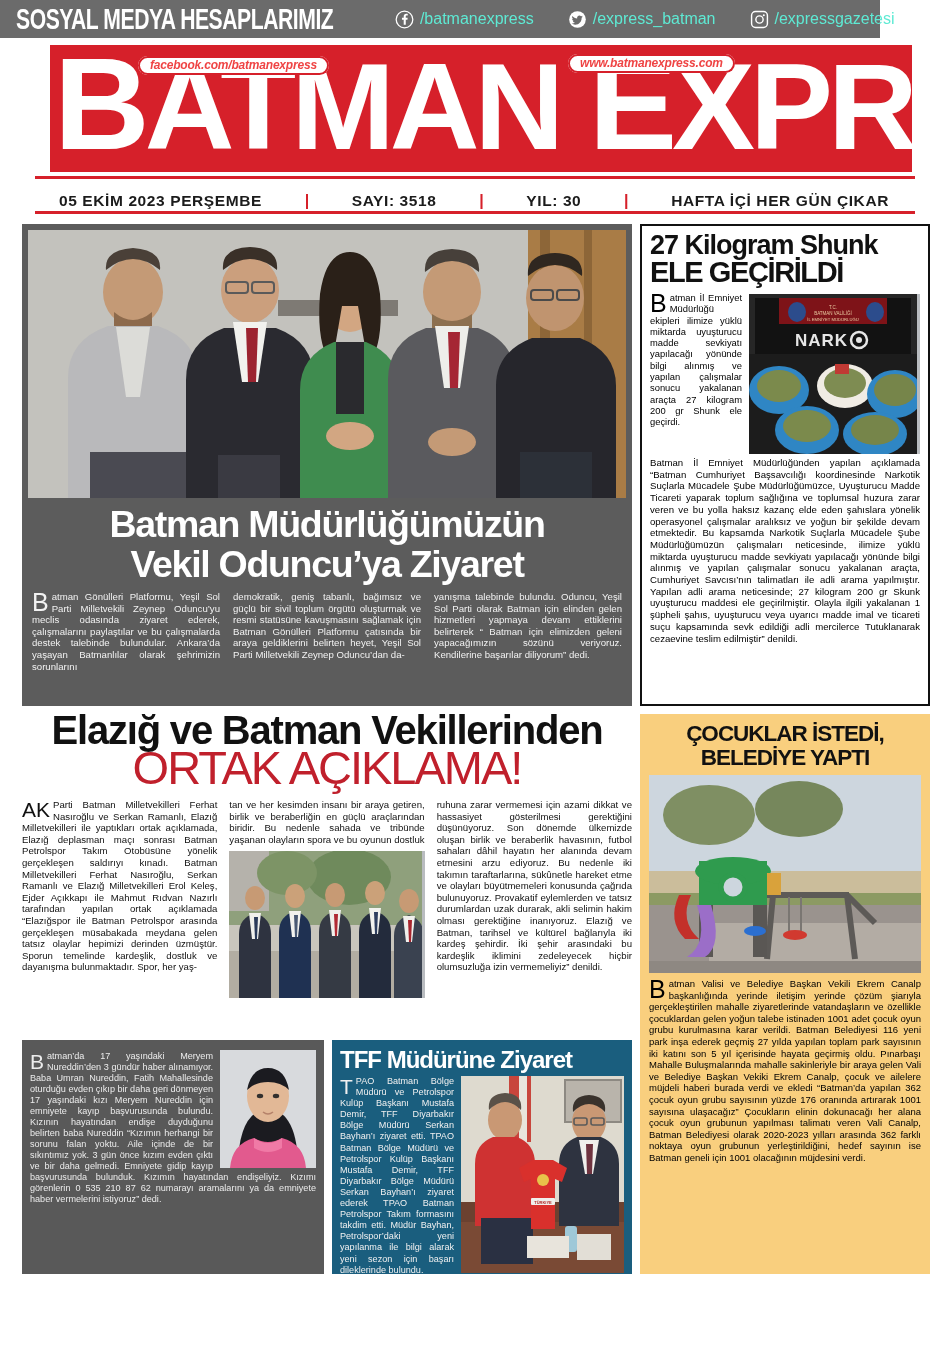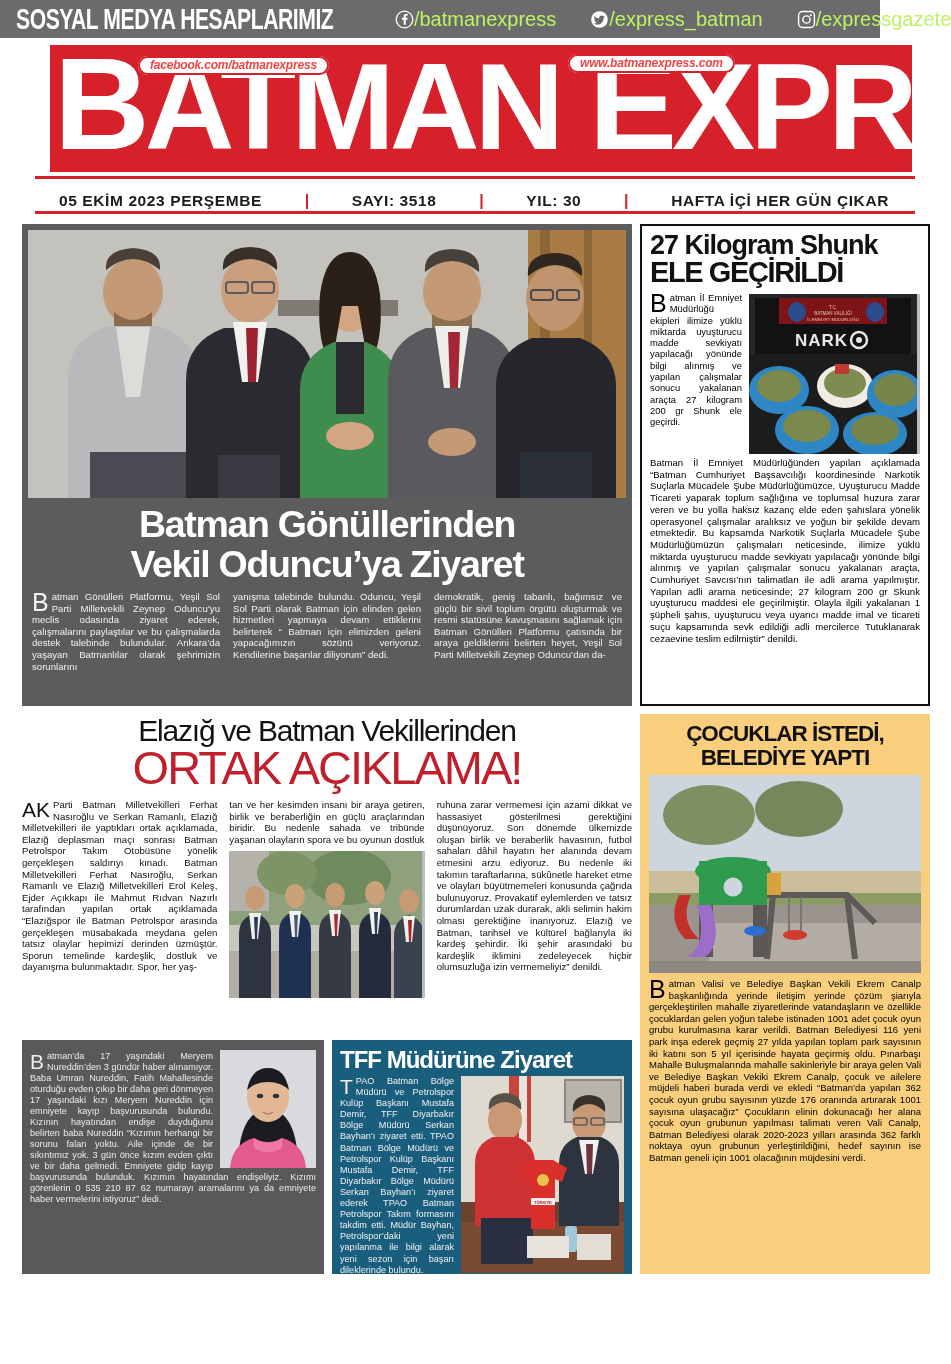"/batmanexpress" #social .acc { color: #bef264 -> #5eead4; font-size: 20px -> 16px; gap: 0 -> 6px }
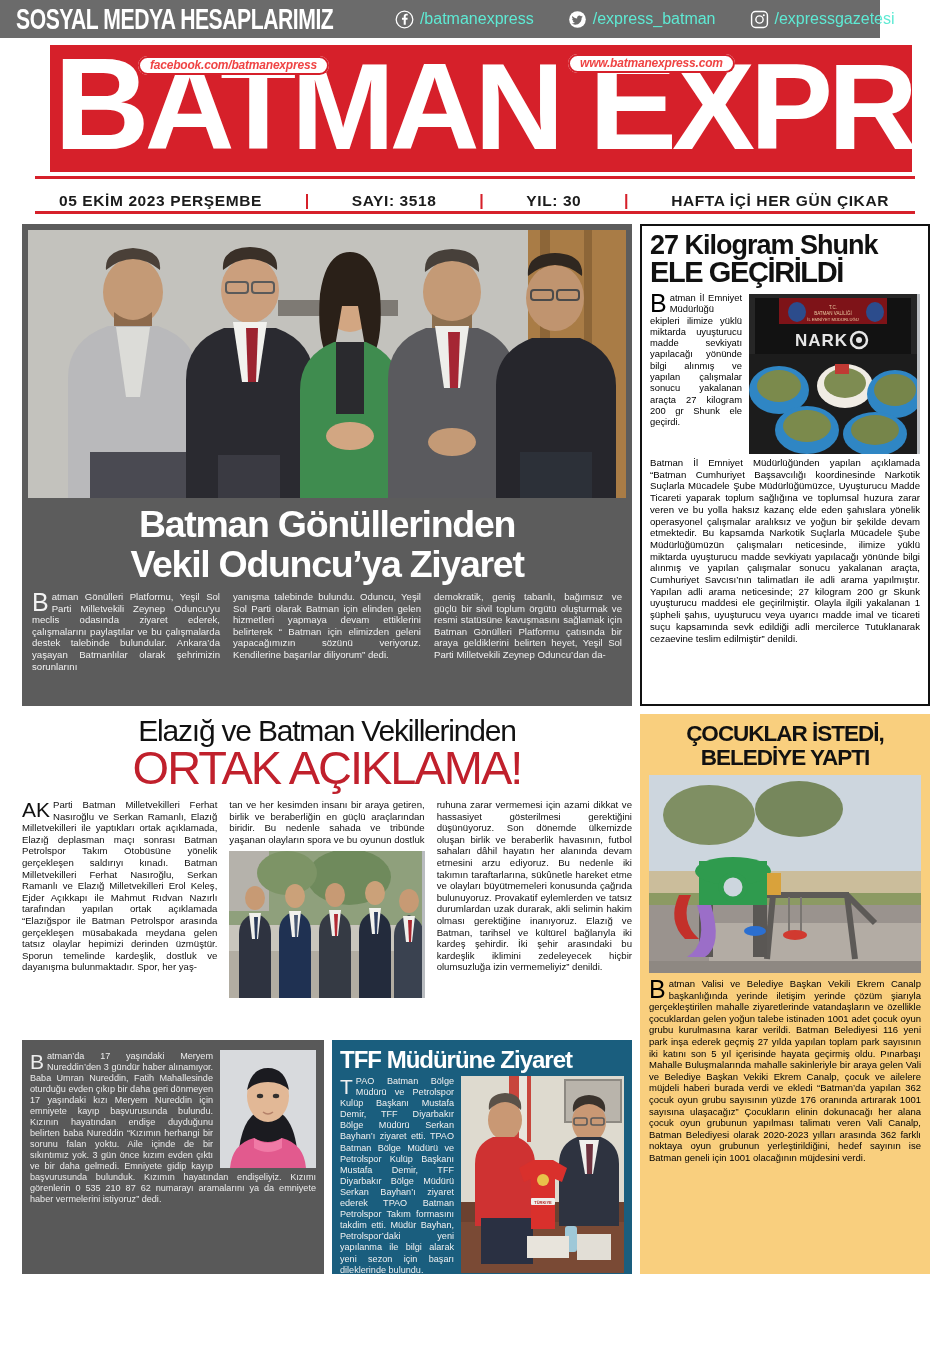"Batman Gönüllerinden" span { text: Gönüllerinden -> Müdürlüğümüzün }
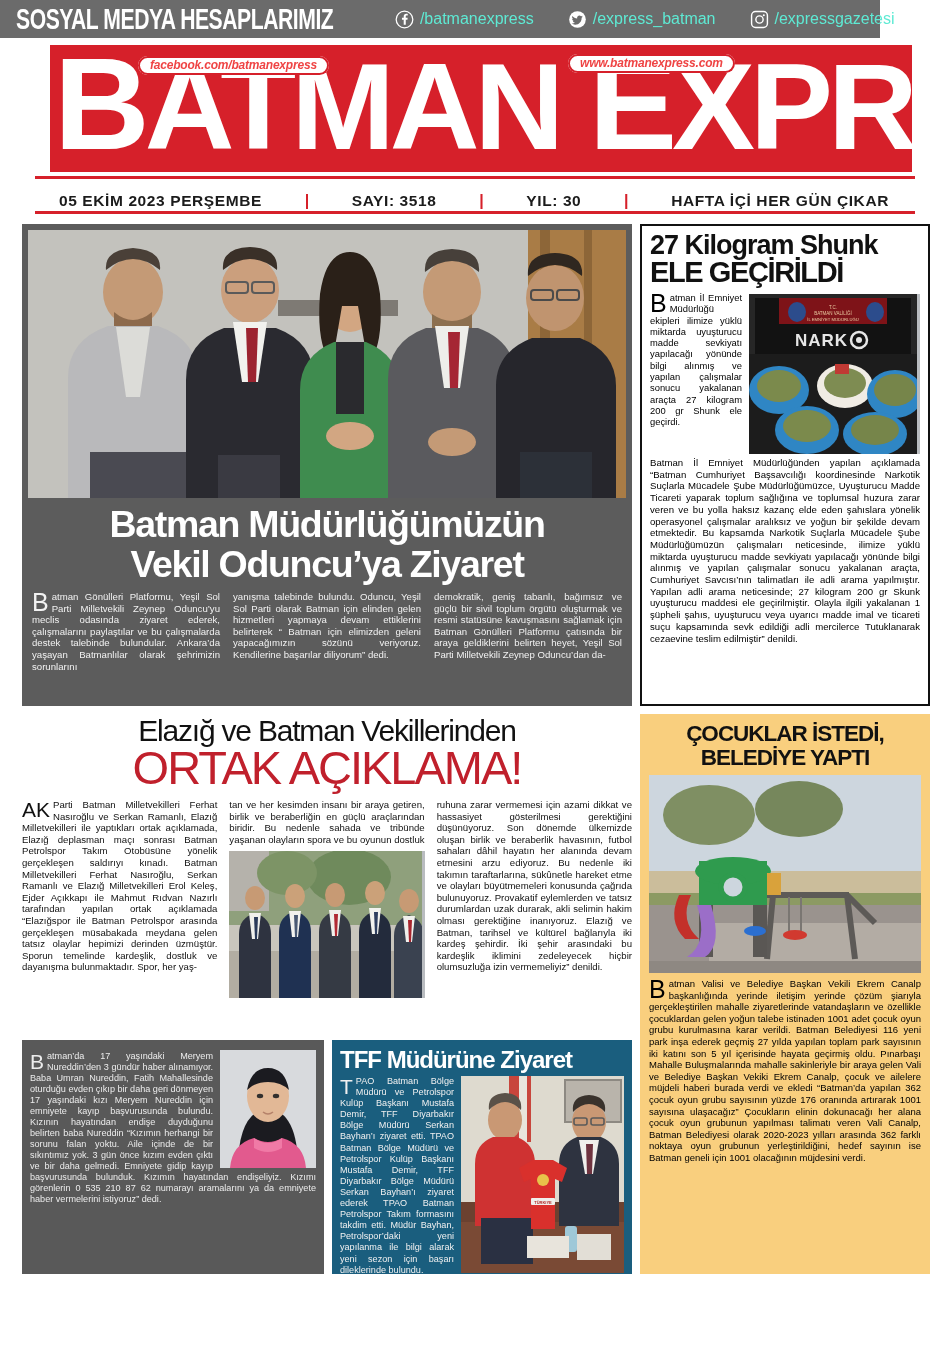"yanışma talebinde bulundu. Oduncu, Yeşil" div.bodytext { order: before "demokratik, geniş tabanlı, bağımsız ve" -> after "demokratik, geniş tabanlı, bağımsız ve" }
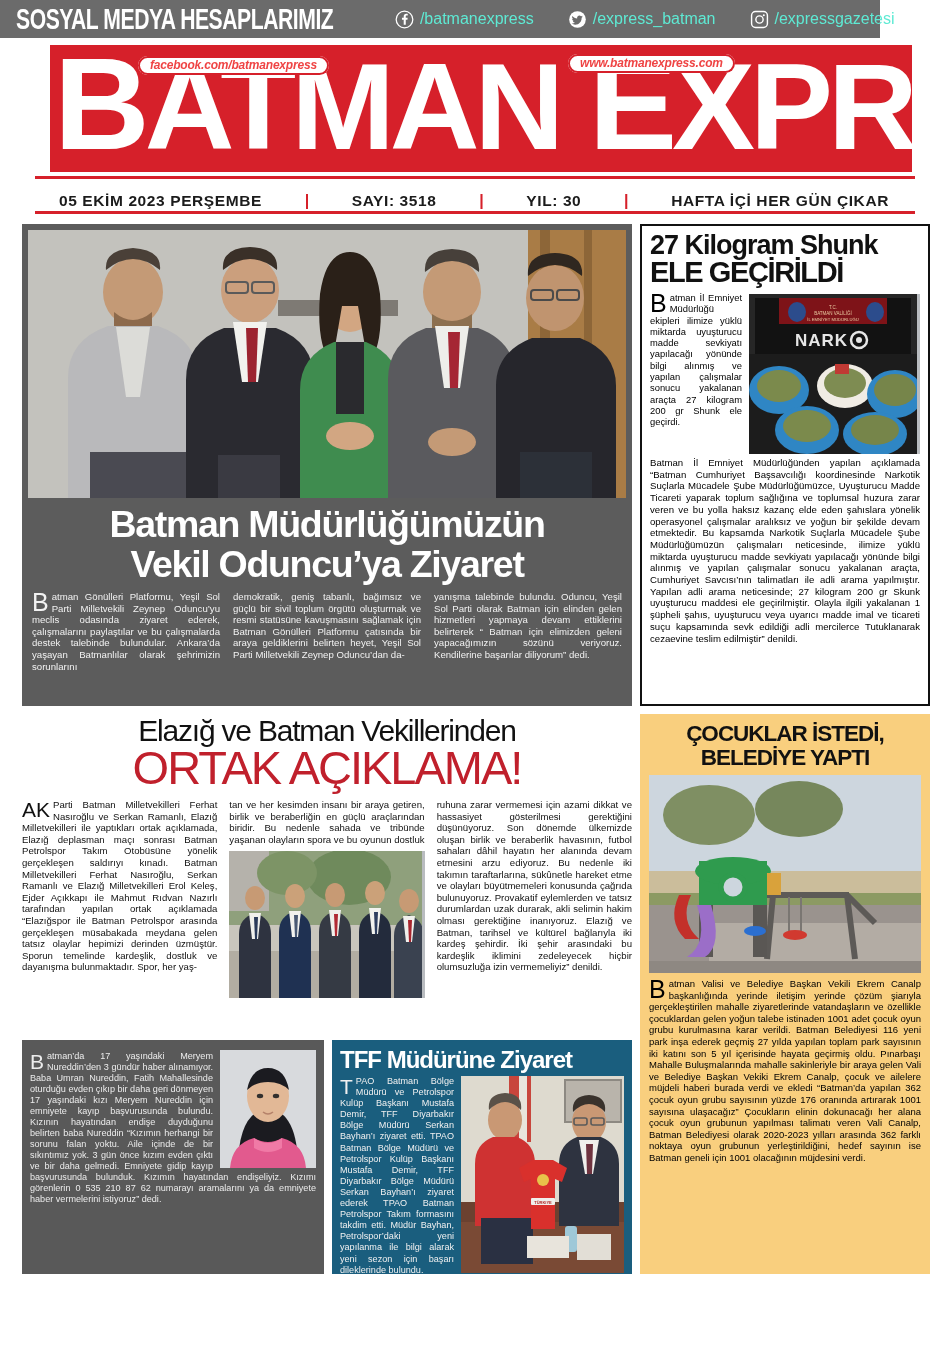"Elazığ ve Batman Vekillerinden" #elazig .k1 { font-size: 30px -> 40px; font-weight: normal -> bold }
